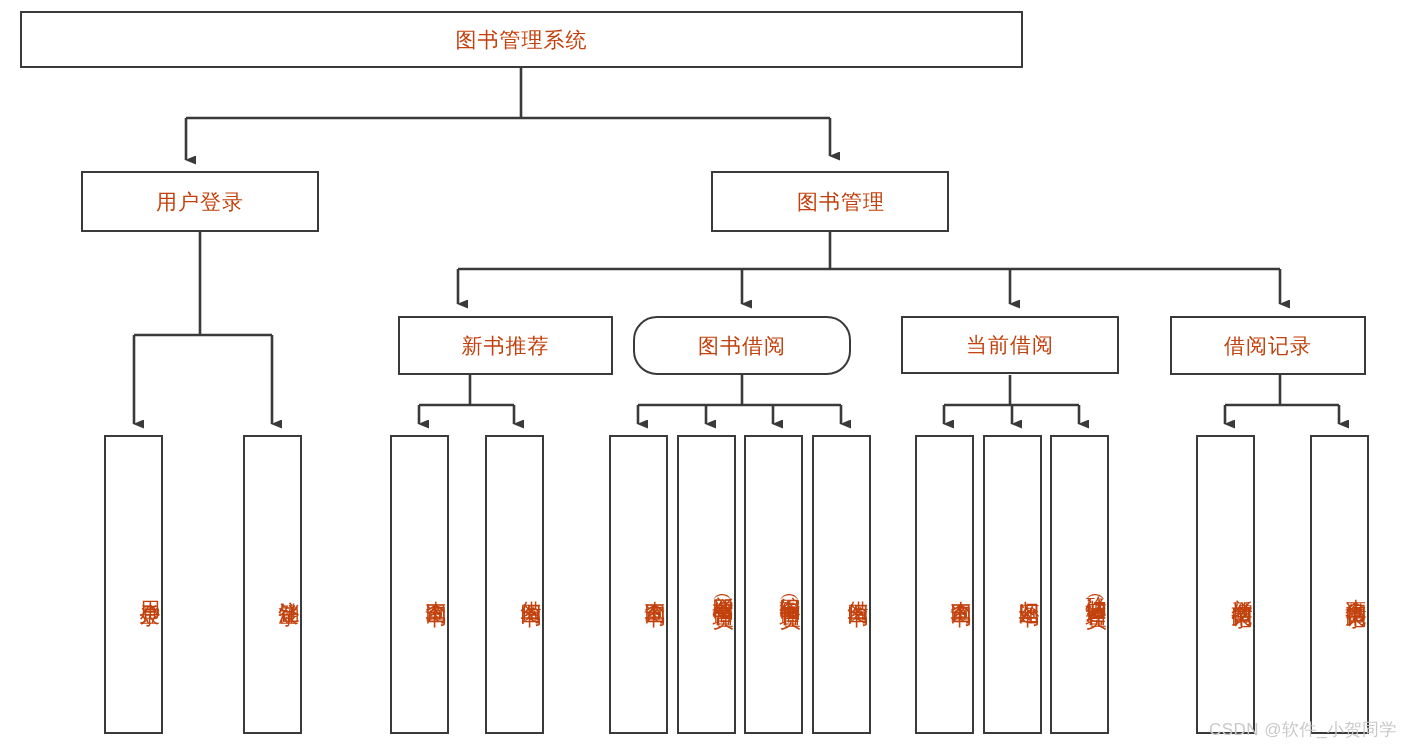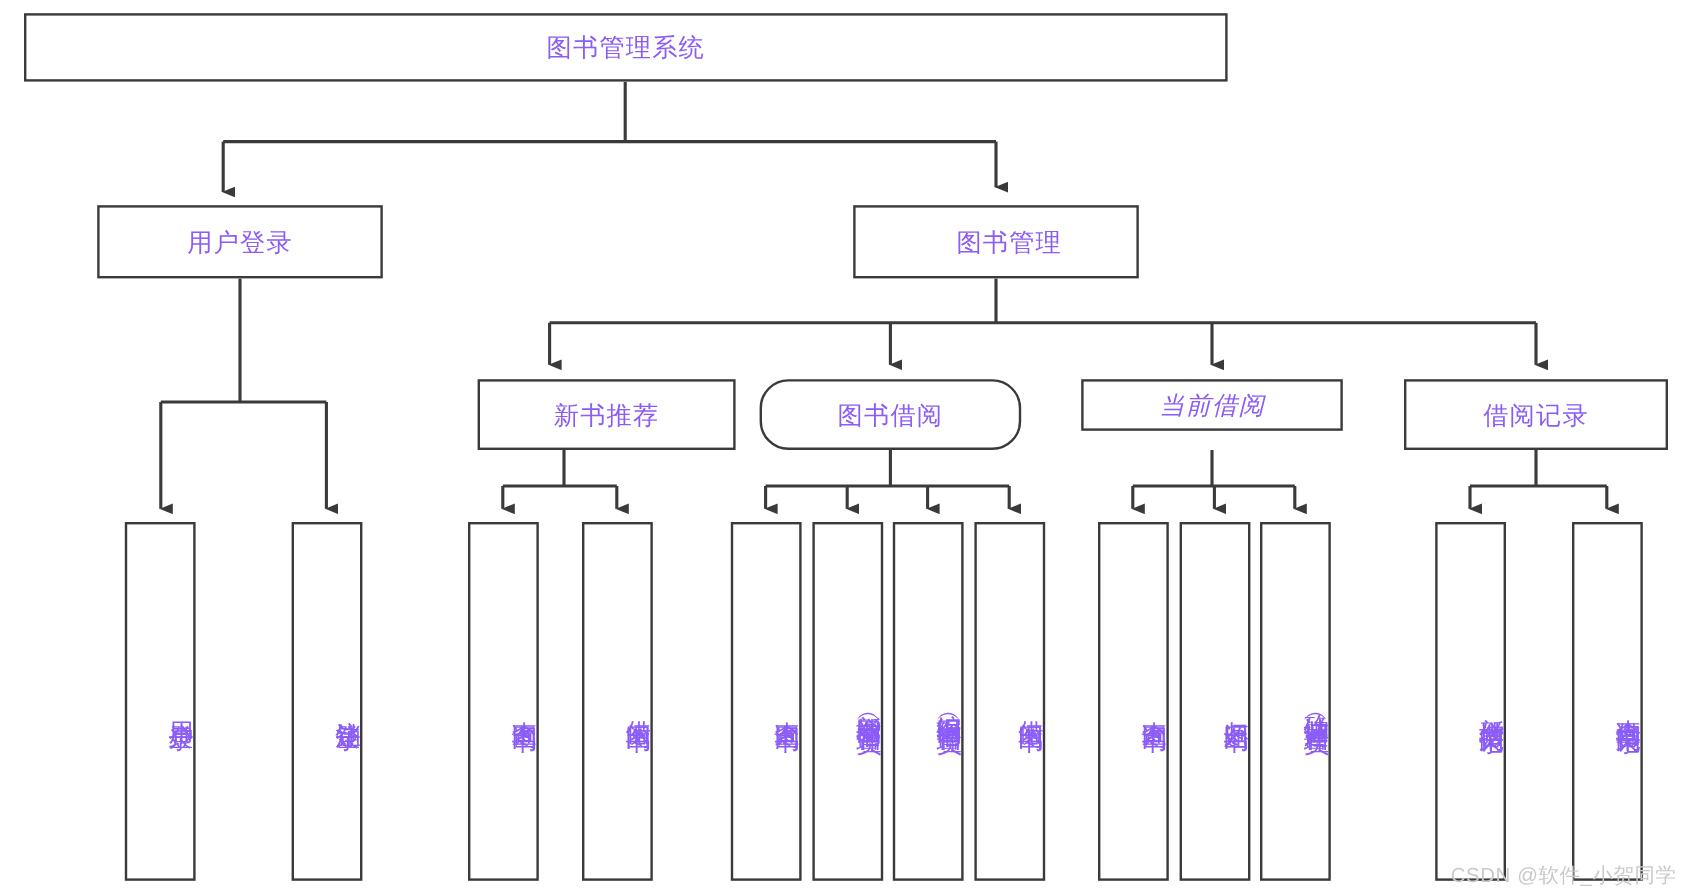"图书管理系统" .node { color: #8b5cf6 -> #c2410c }
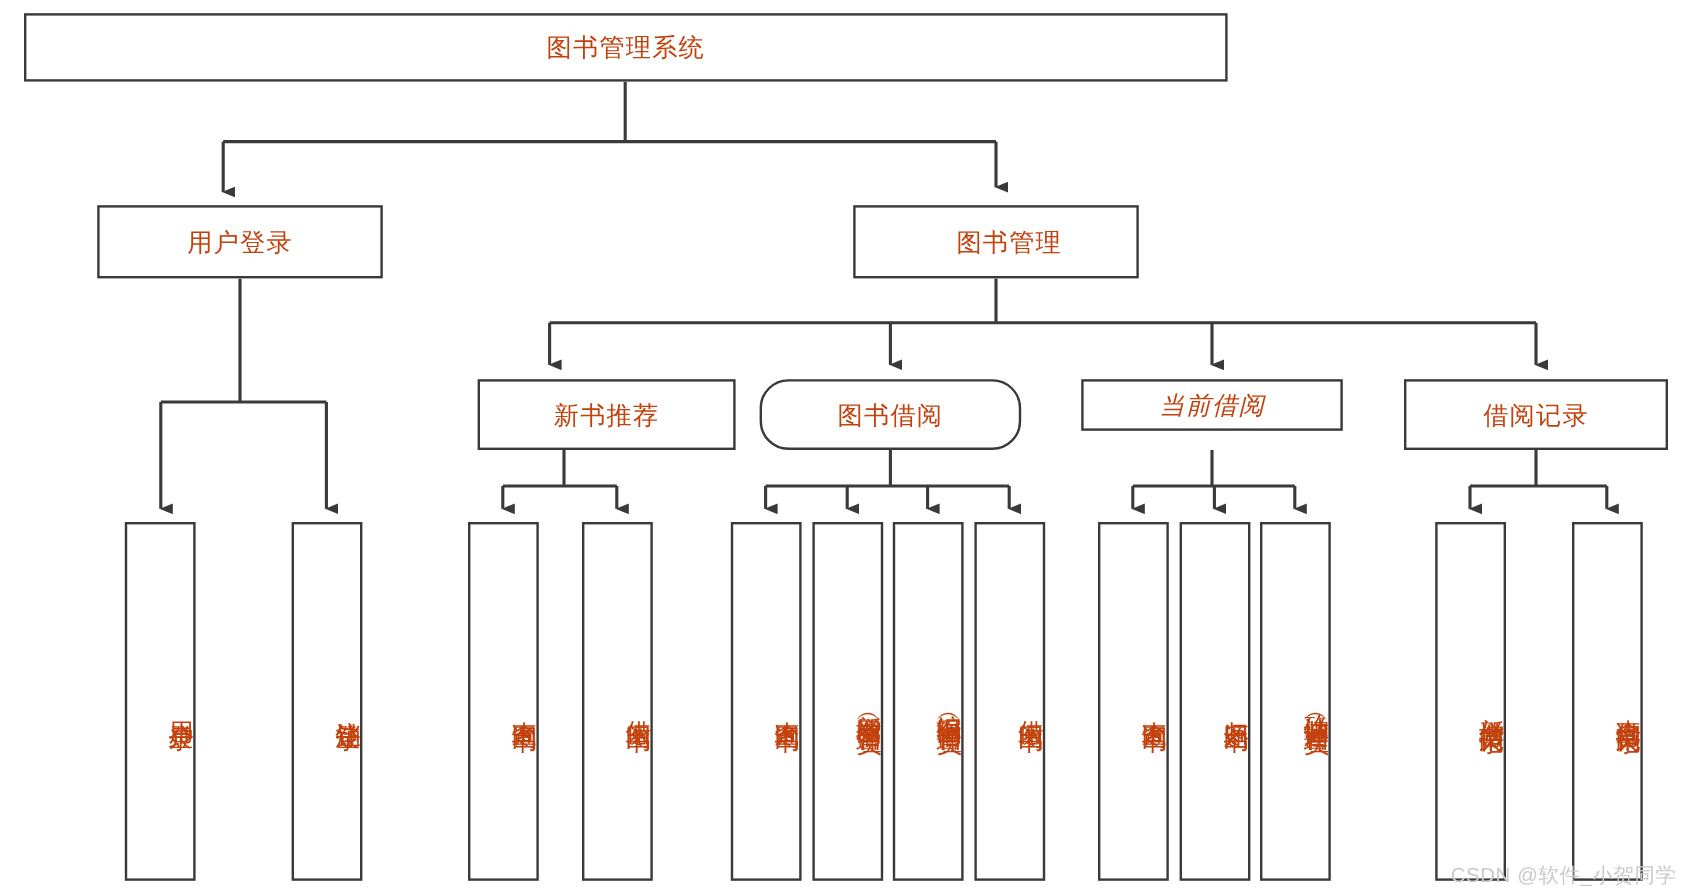"当前借阅" div.node { font-style: italic -> none; height: 43px -> 58px }
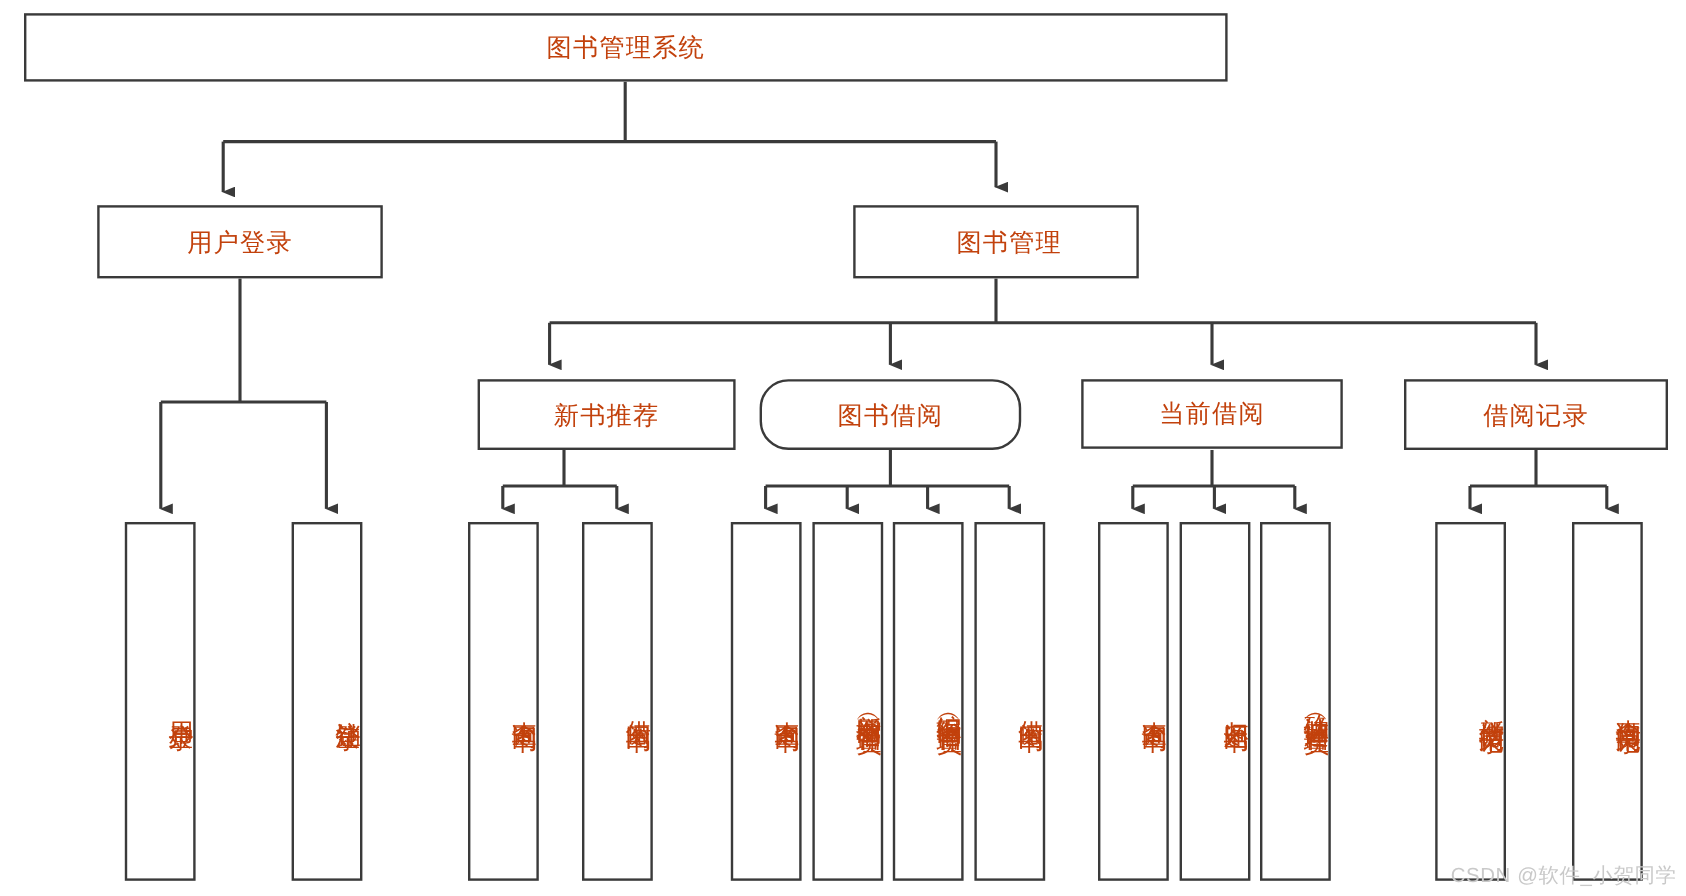"借阅记录" div.node { width: 220px -> 196px }
